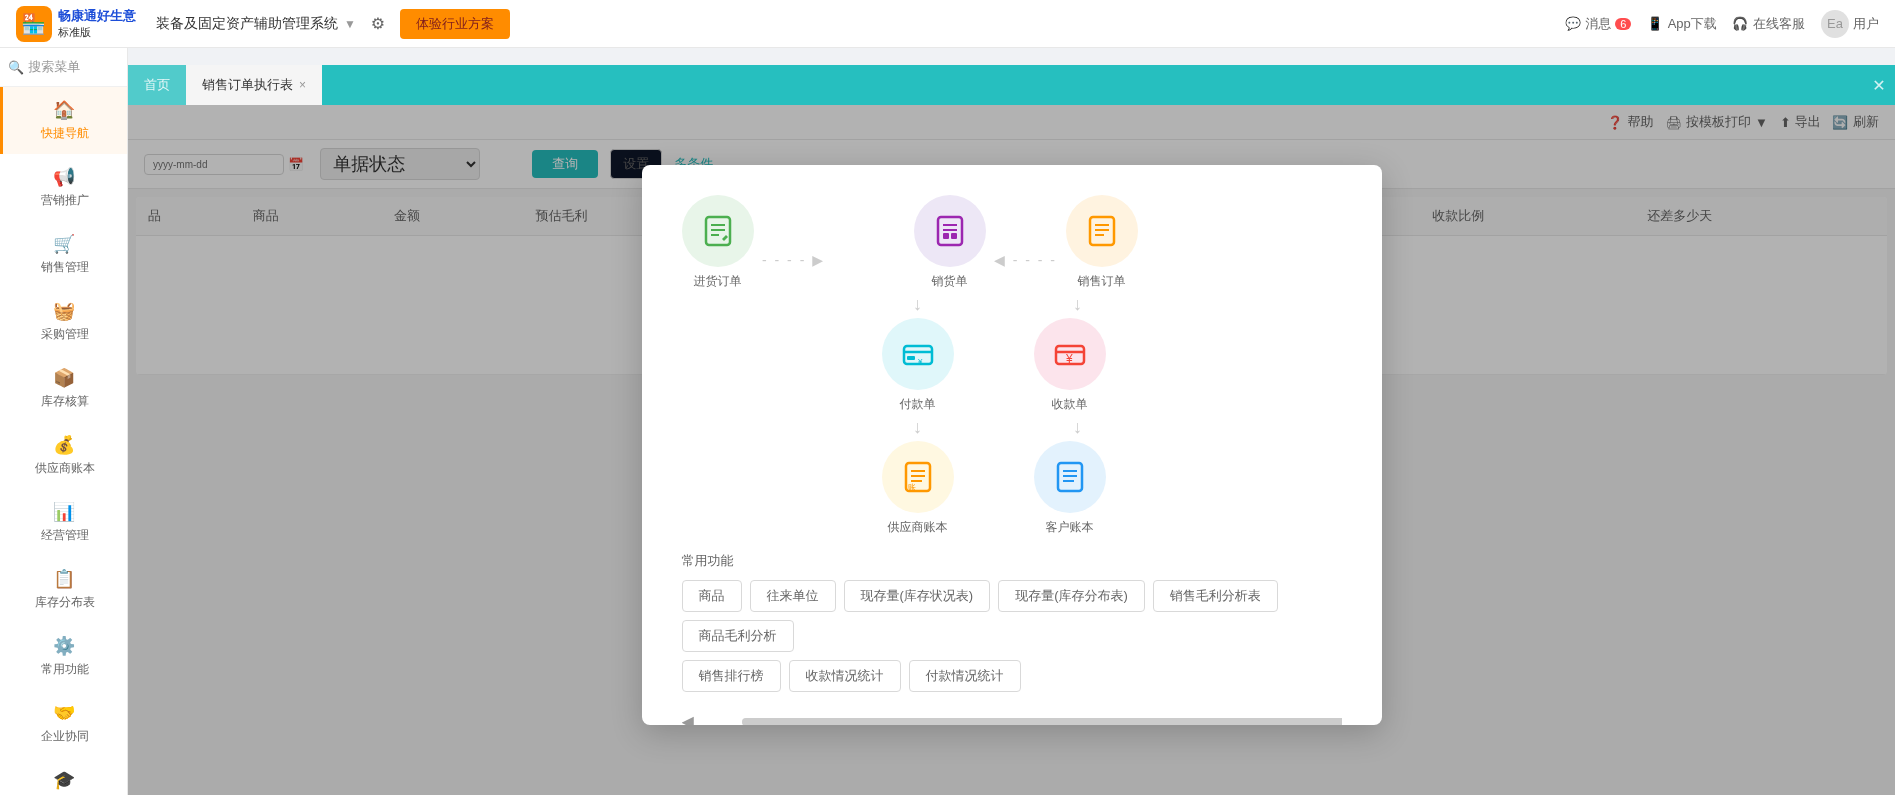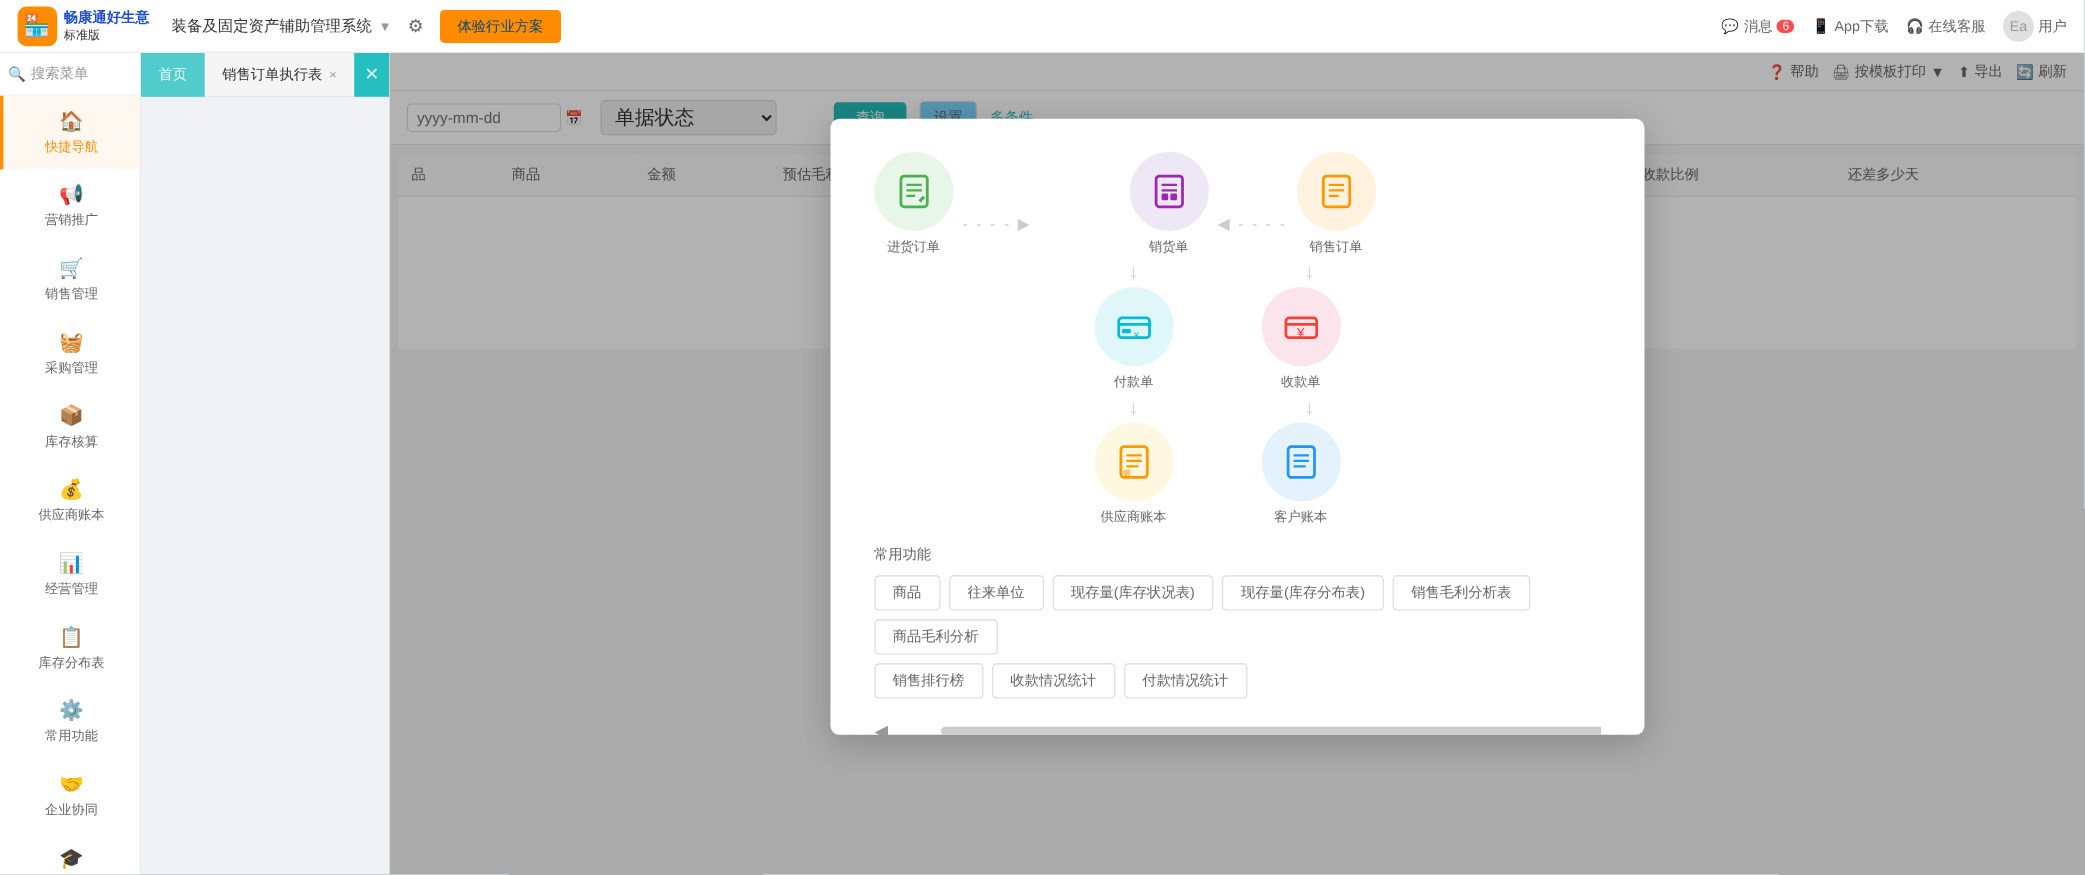"体验行业方案" .experience-btn { color: #0c4a6e -> #7f1d1d }
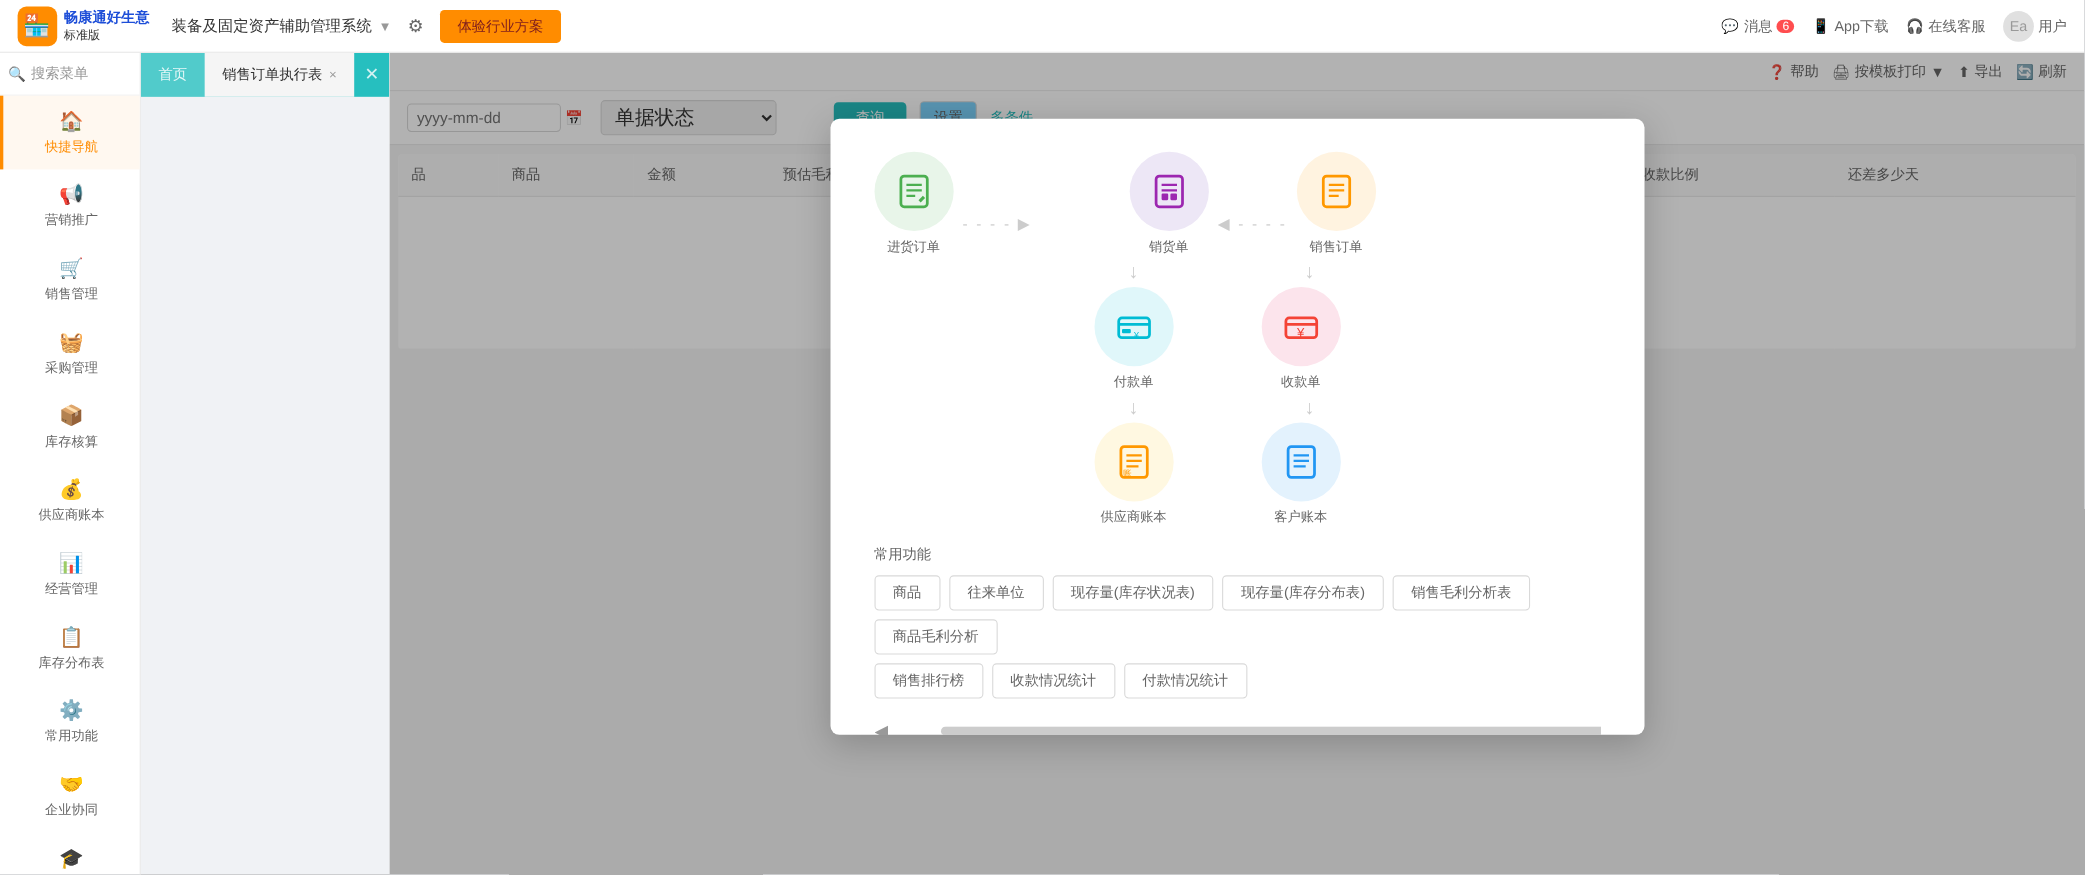"首页" .content-area { flex-direction: row -> column; margin-top: none -> 17px }
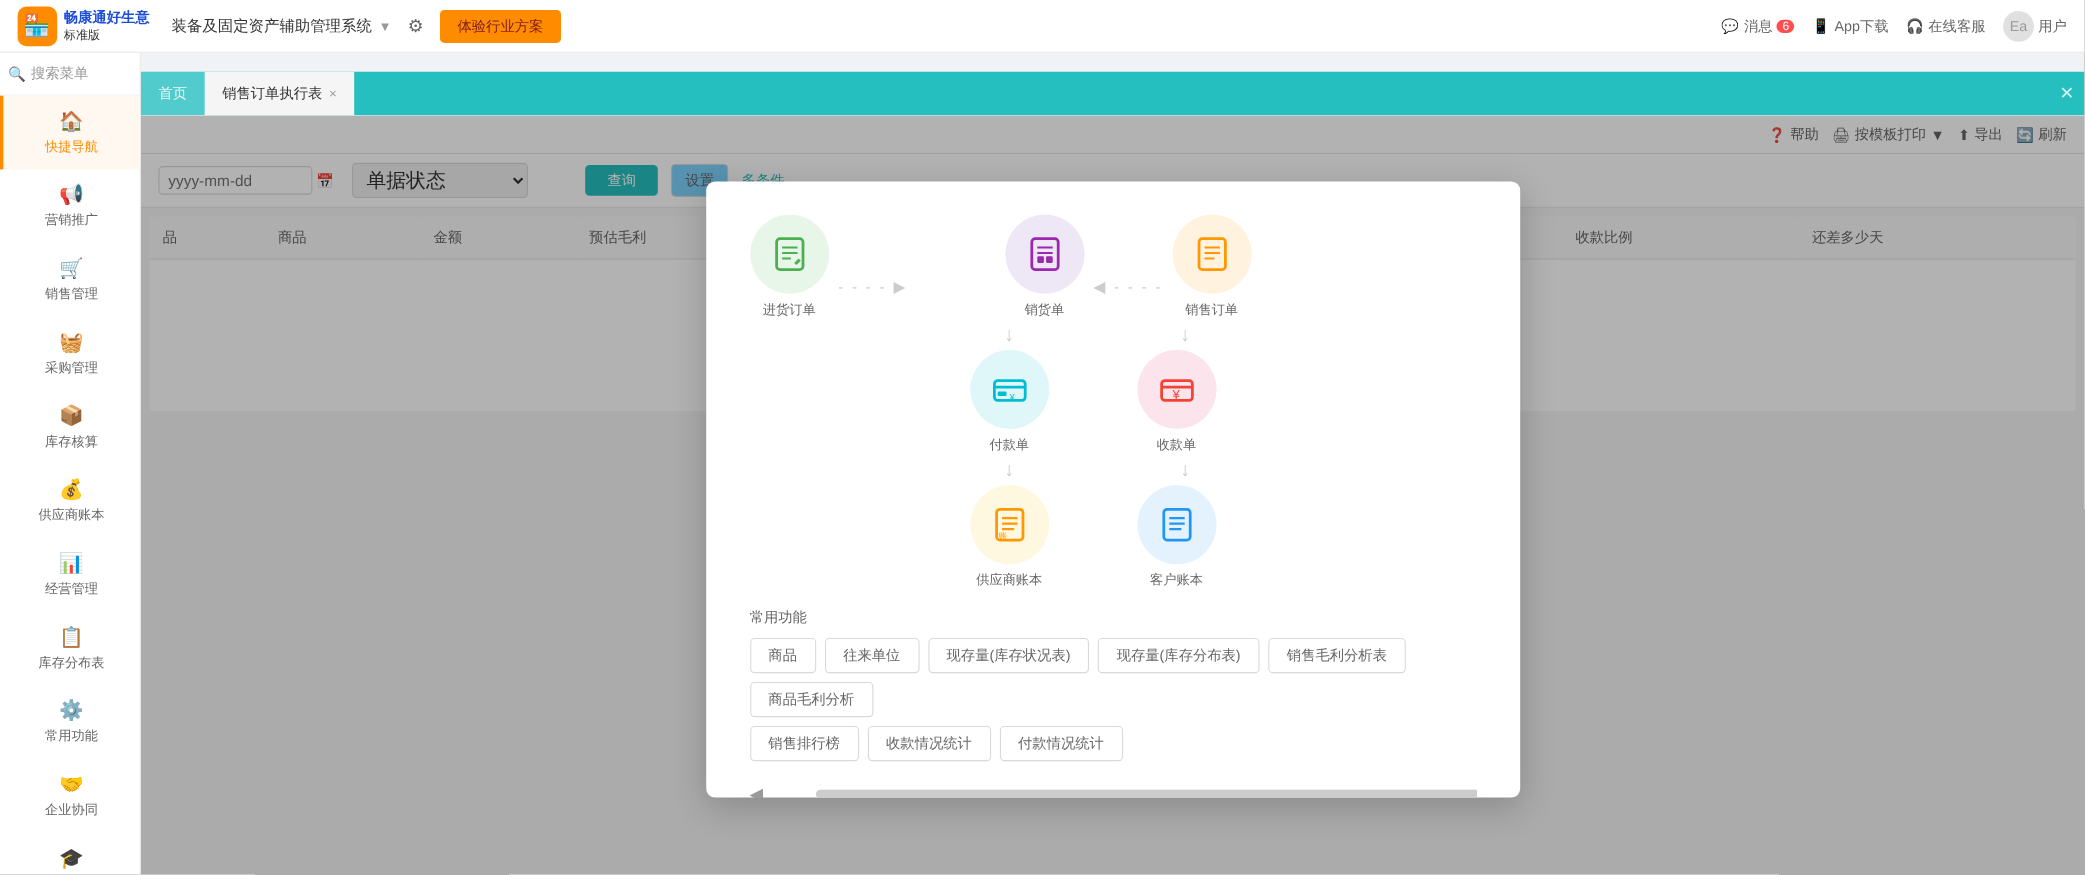"yyyy-mm-dd" .date-input { font-size: 14px -> 10px }
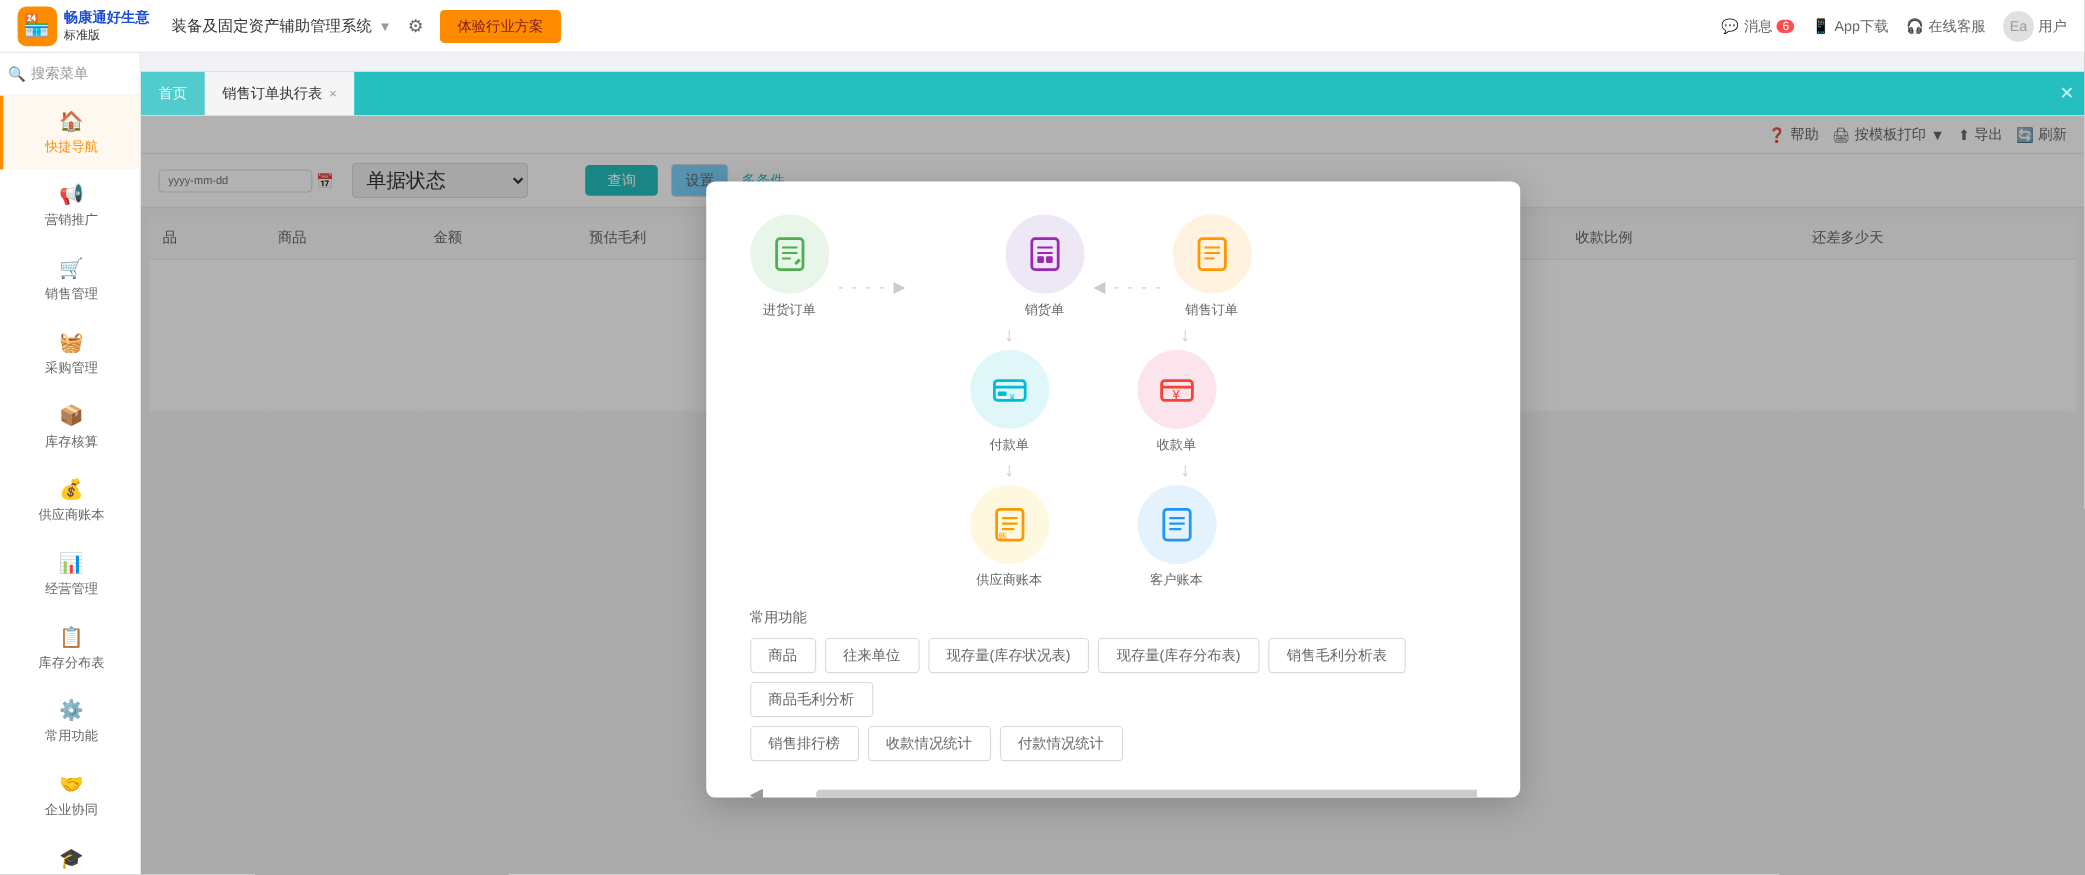"设置" .set-btn { background: #7dd3fc -> #0f172a }
